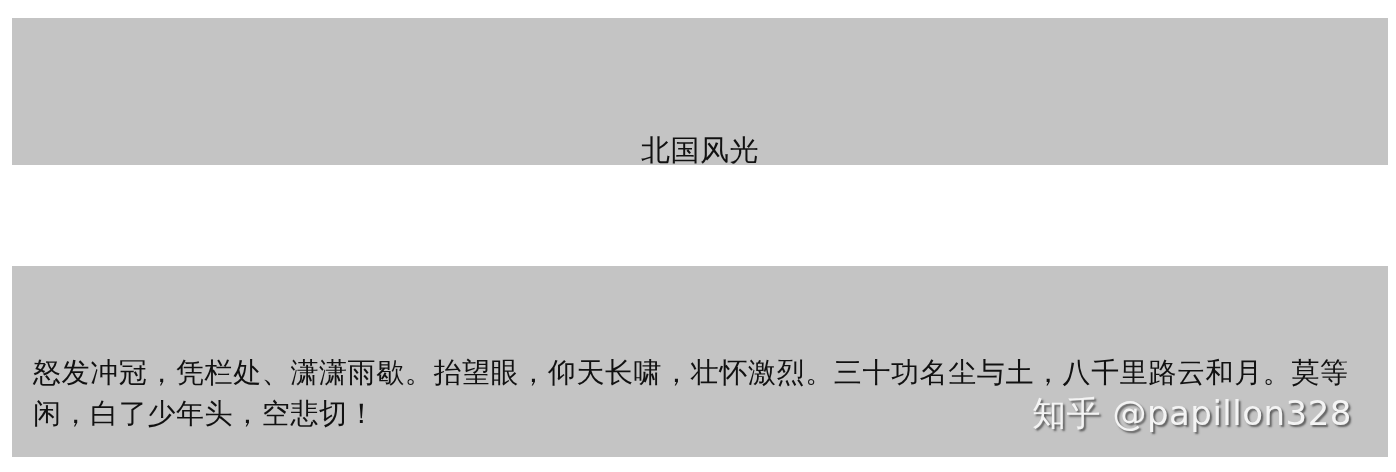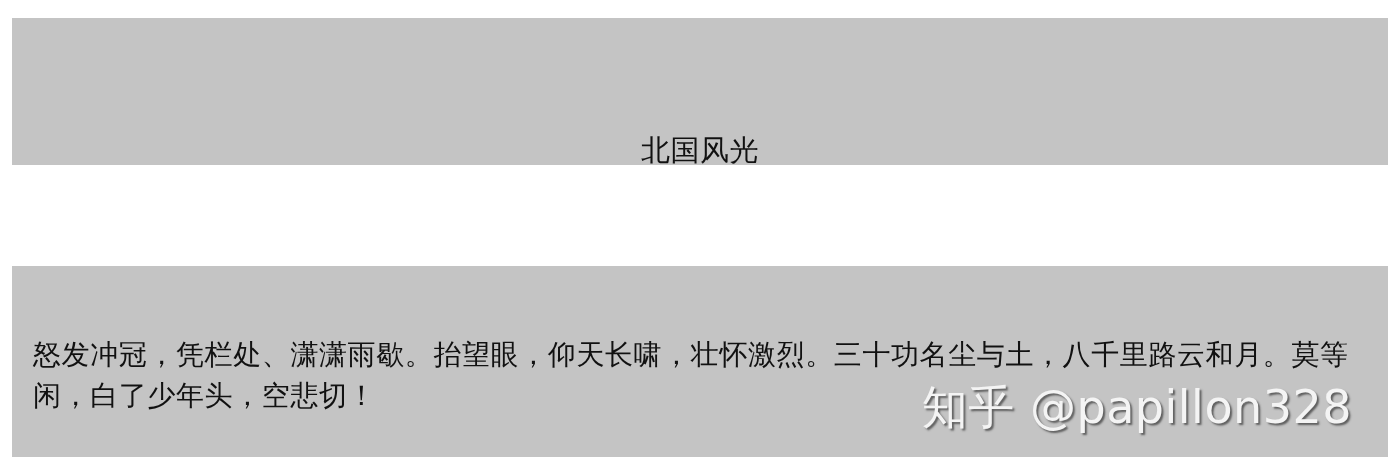"怒发冲冠，凭栏处、潇潇雨歇。抬望眼，仰天长啸，壮怀激烈。三十功名尘与土，八千里路" .poem-box { padding: 68px 20px 0 21px -> 86px 20px 0 21px }
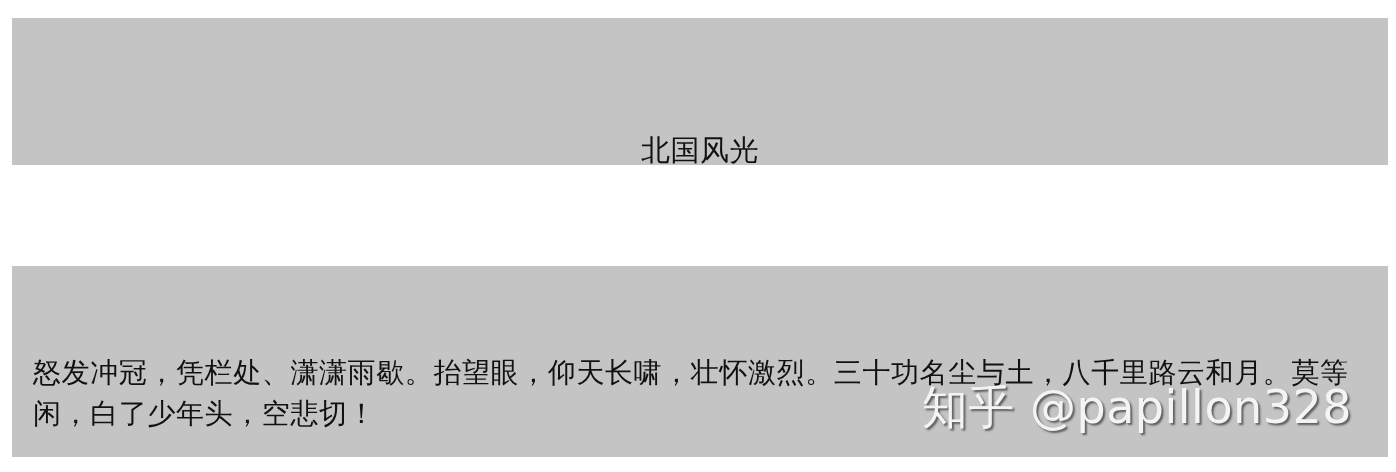"知乎 @papillon328" .watermark { font-size: 46px -> 34px }
